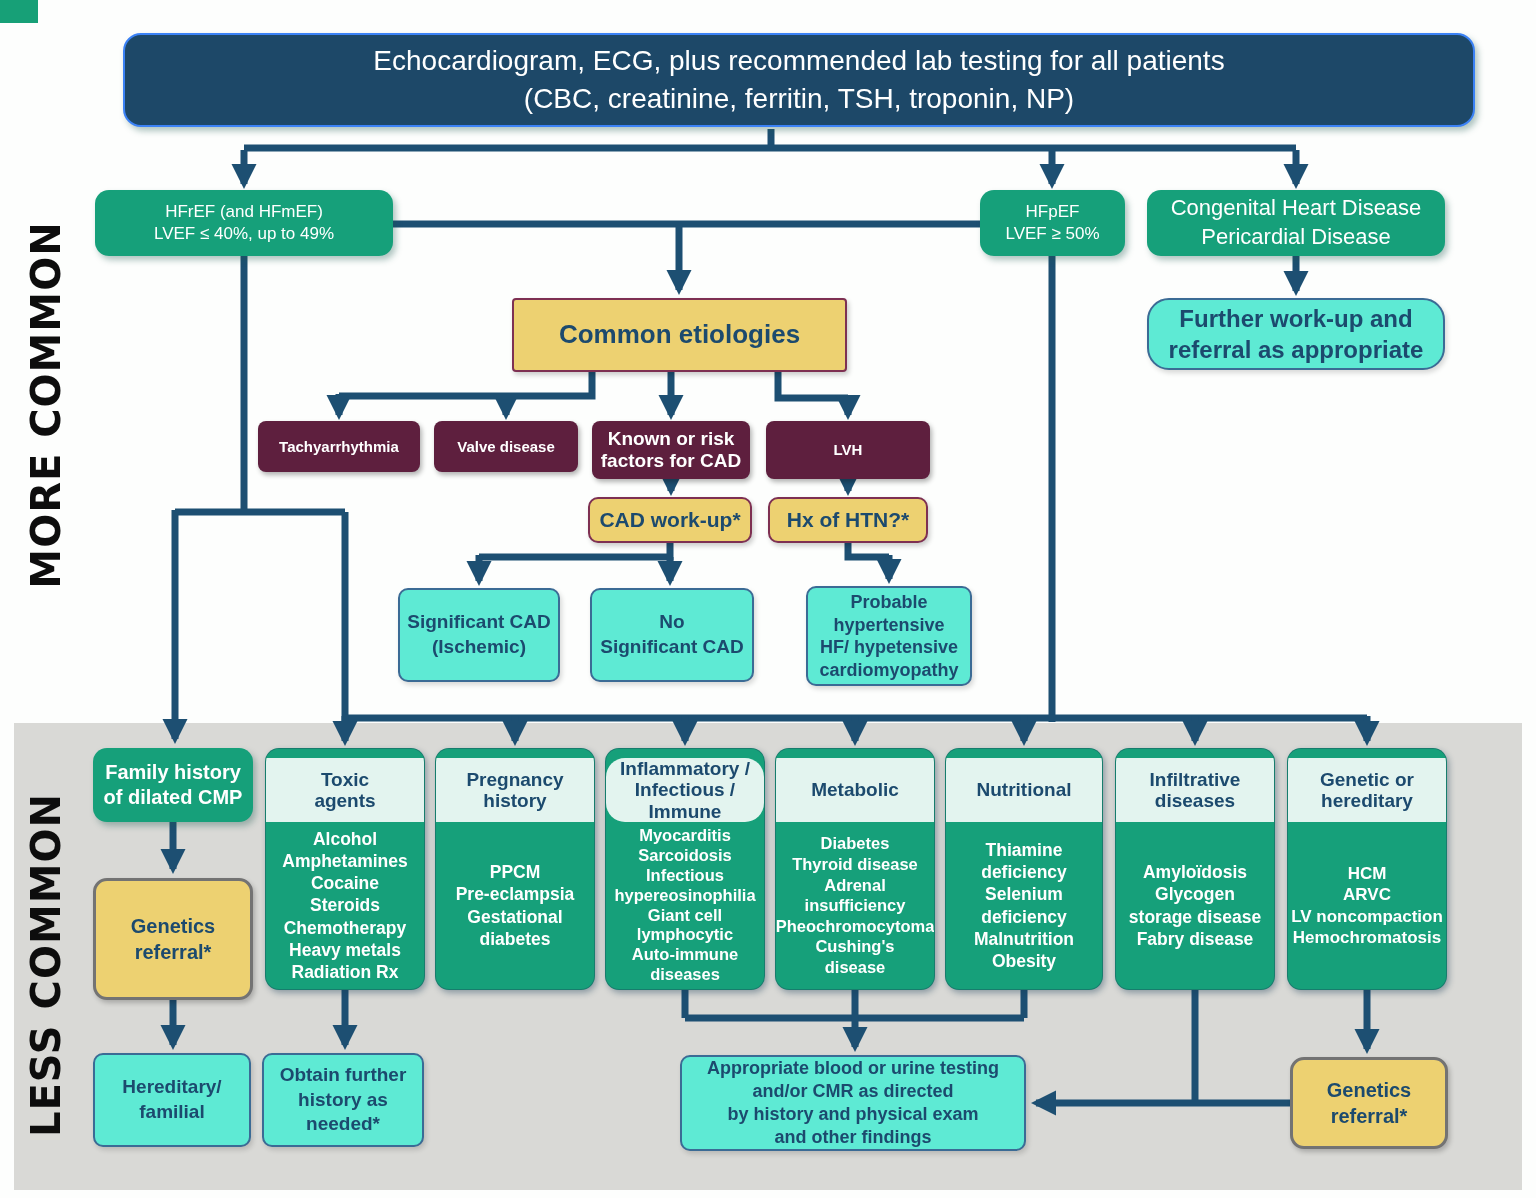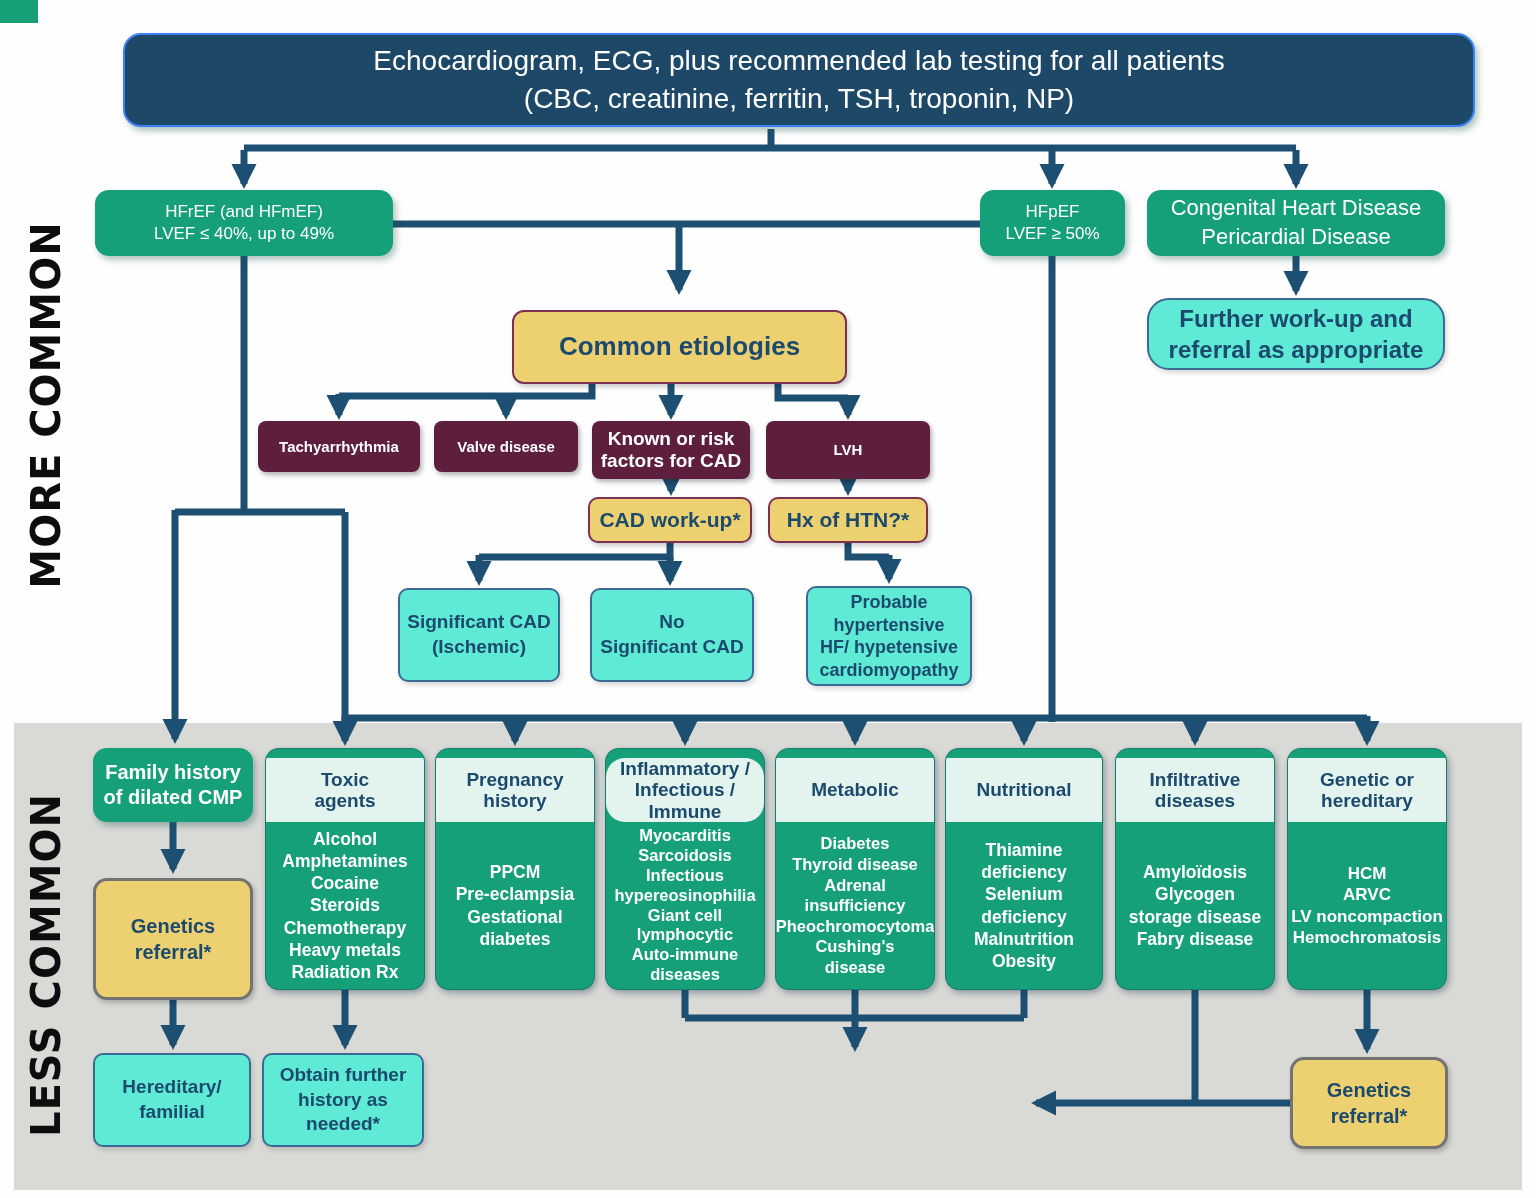"Common etiologies" .yellow.big { border-radius: 12px -> 4px; margin-top: 12px -> none }
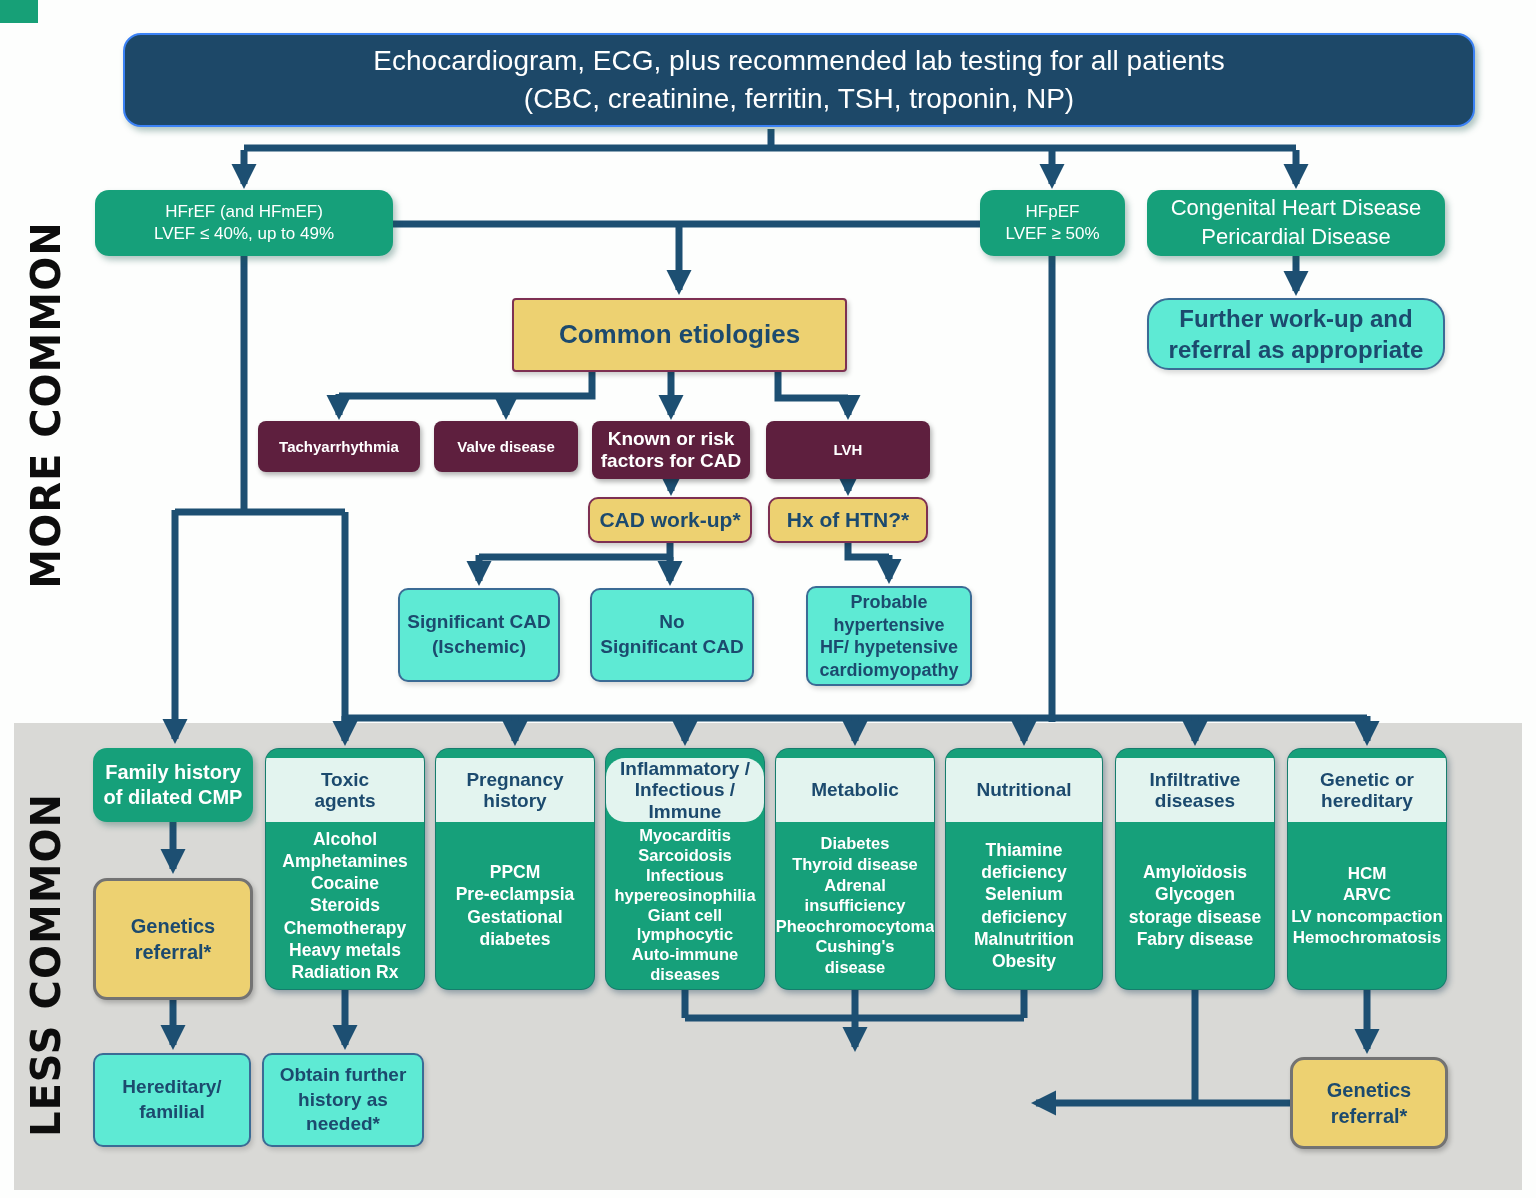"Appropriate blood or urine testing" div.box { html: none -> <div>Appropriate blood or urine testing and/or CMR as directed by history and physical exam and other findings</div> }
